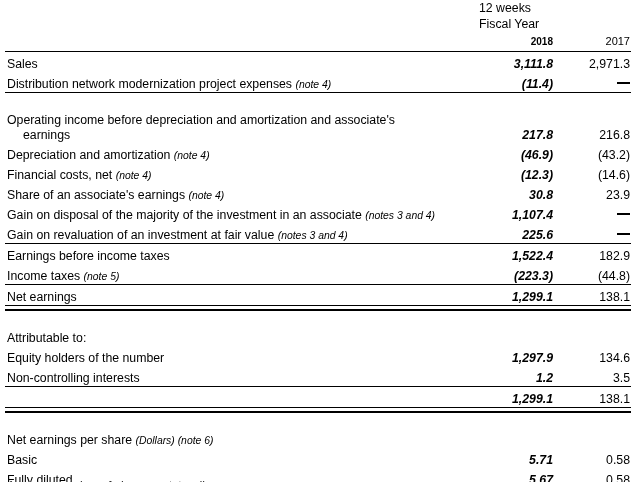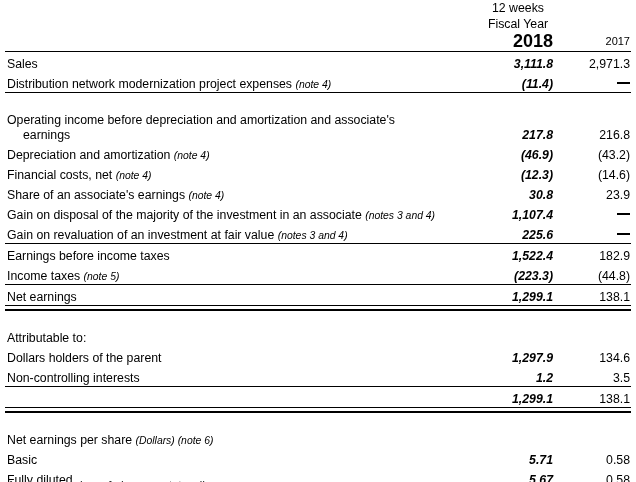"12 weeks" .hdr-cell { text-align: center -> none }
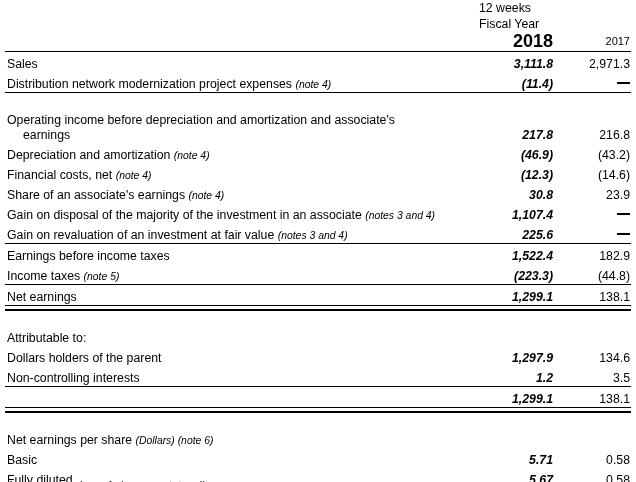"2018" .hdr-year-2018 { font-size: 18px -> 10px }
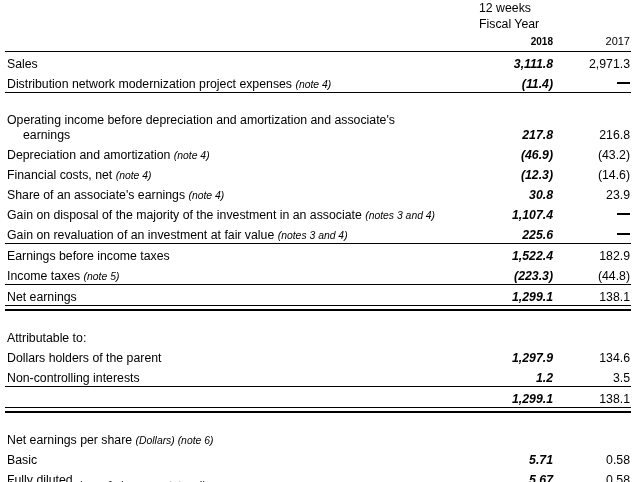"Dollars holders of the parent" td.label { text: Dollars holders of the parent -> Equity holders of the number }
